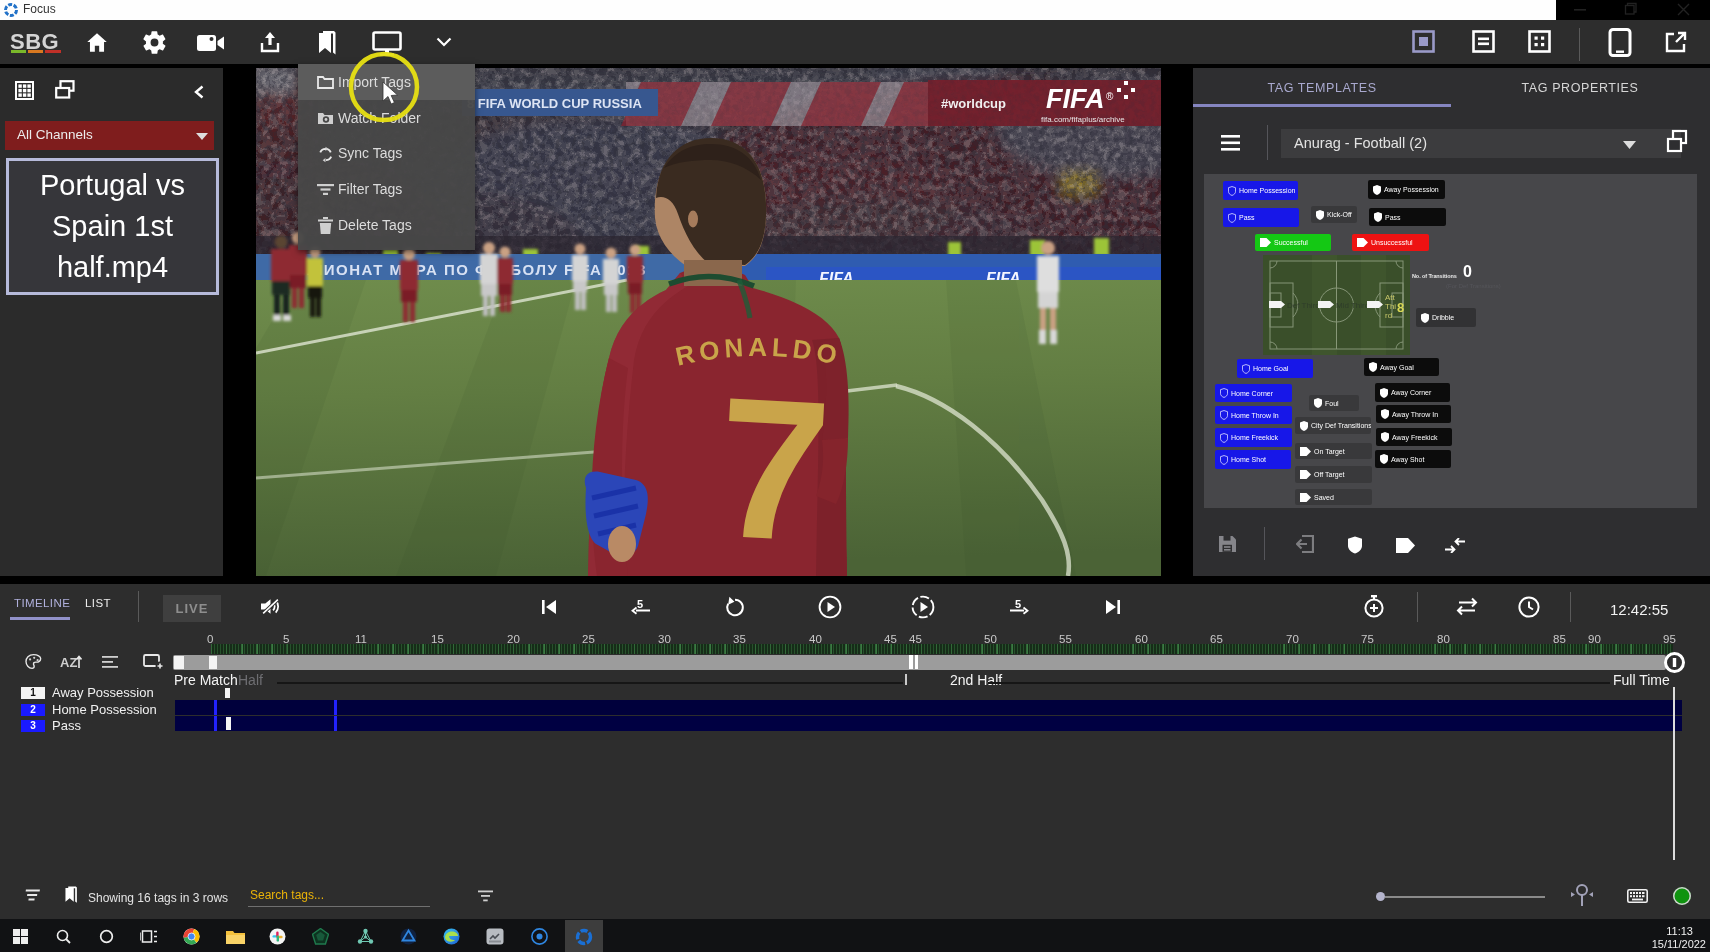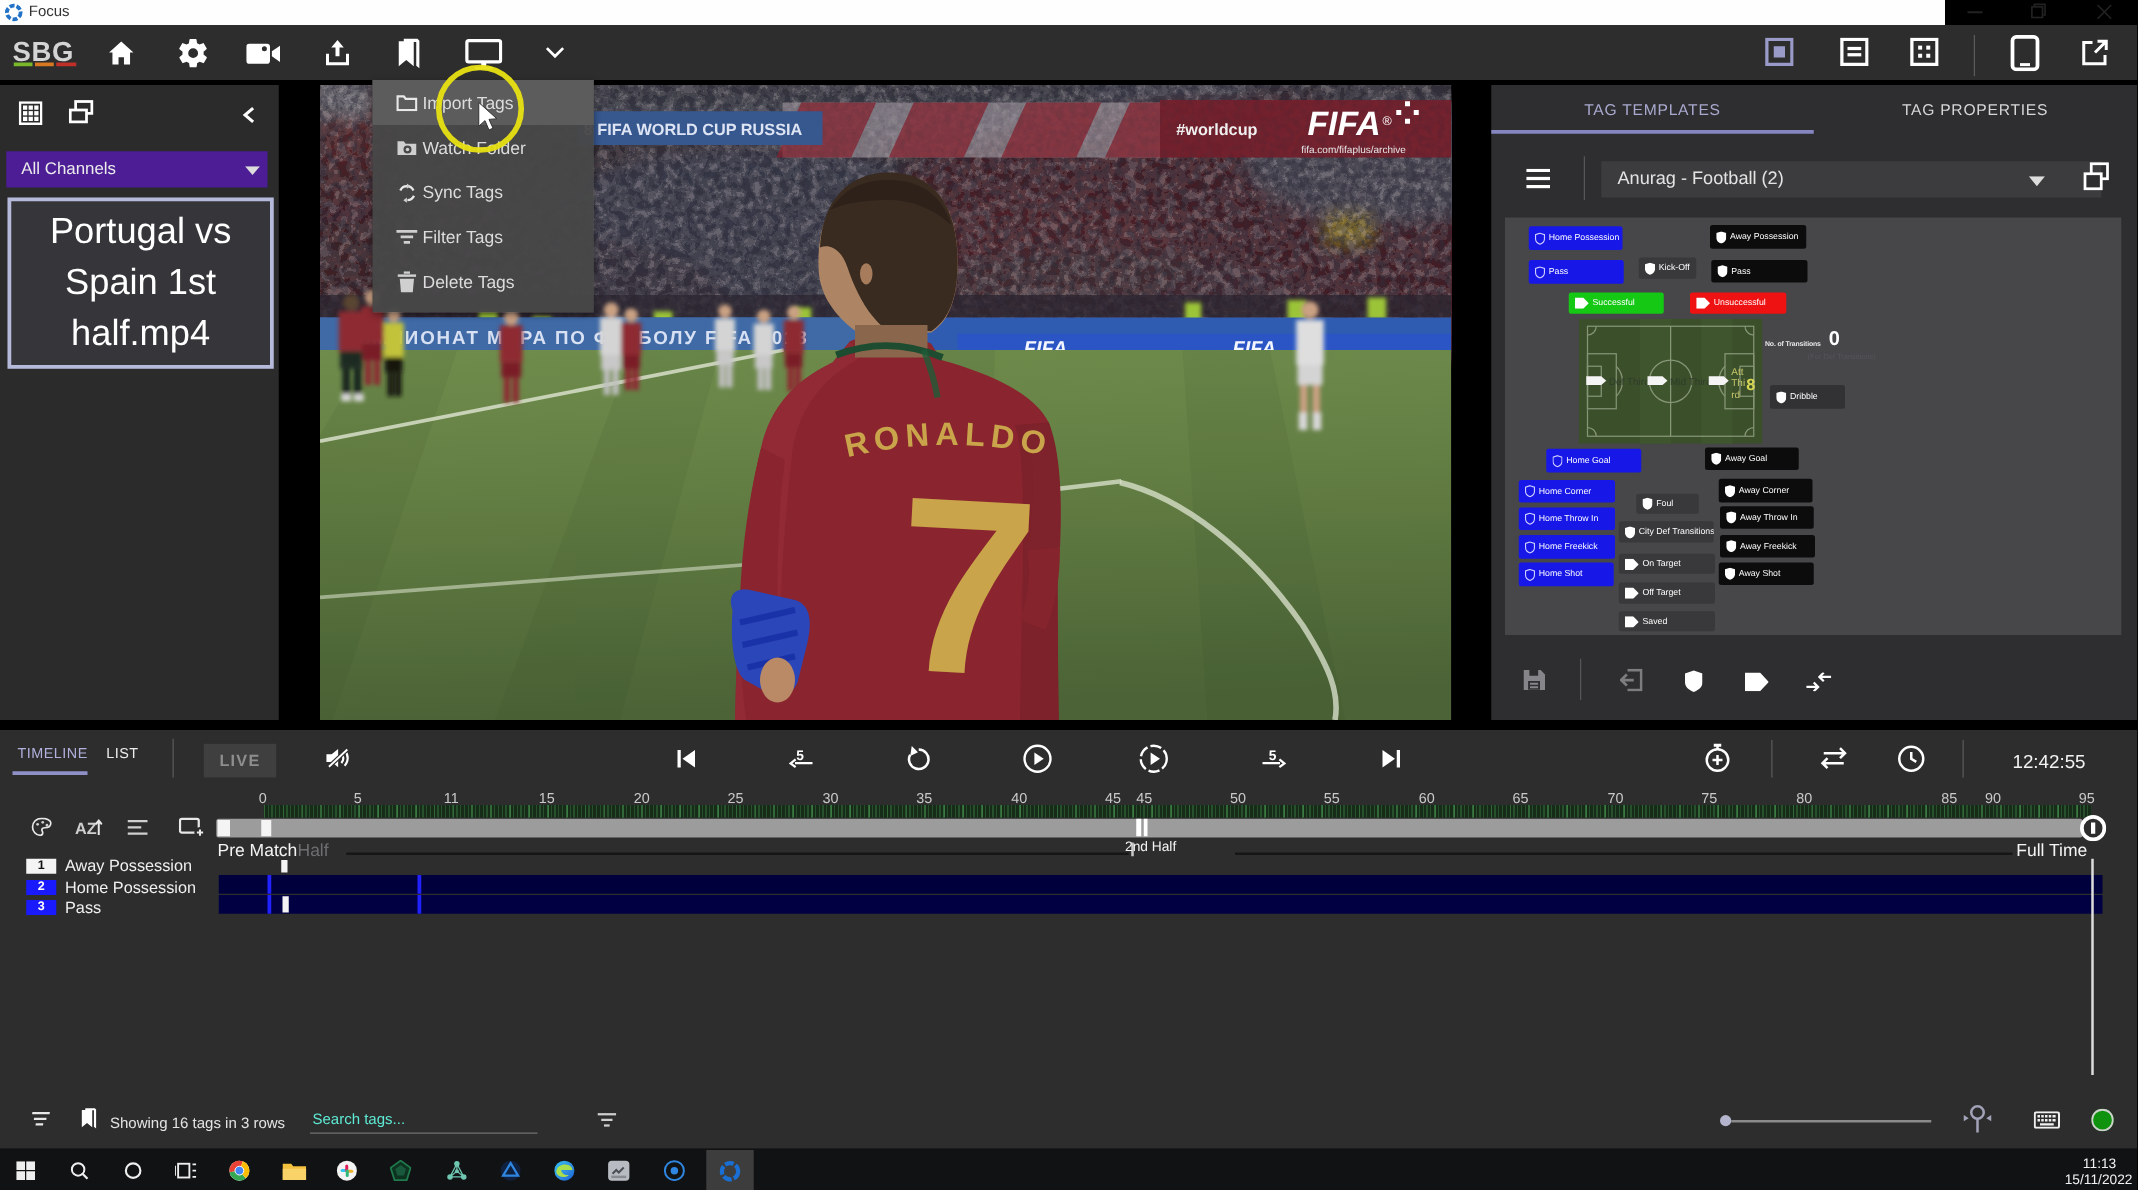"All Channels" div.abs { background: #4c1d95 -> #7f1d1d }
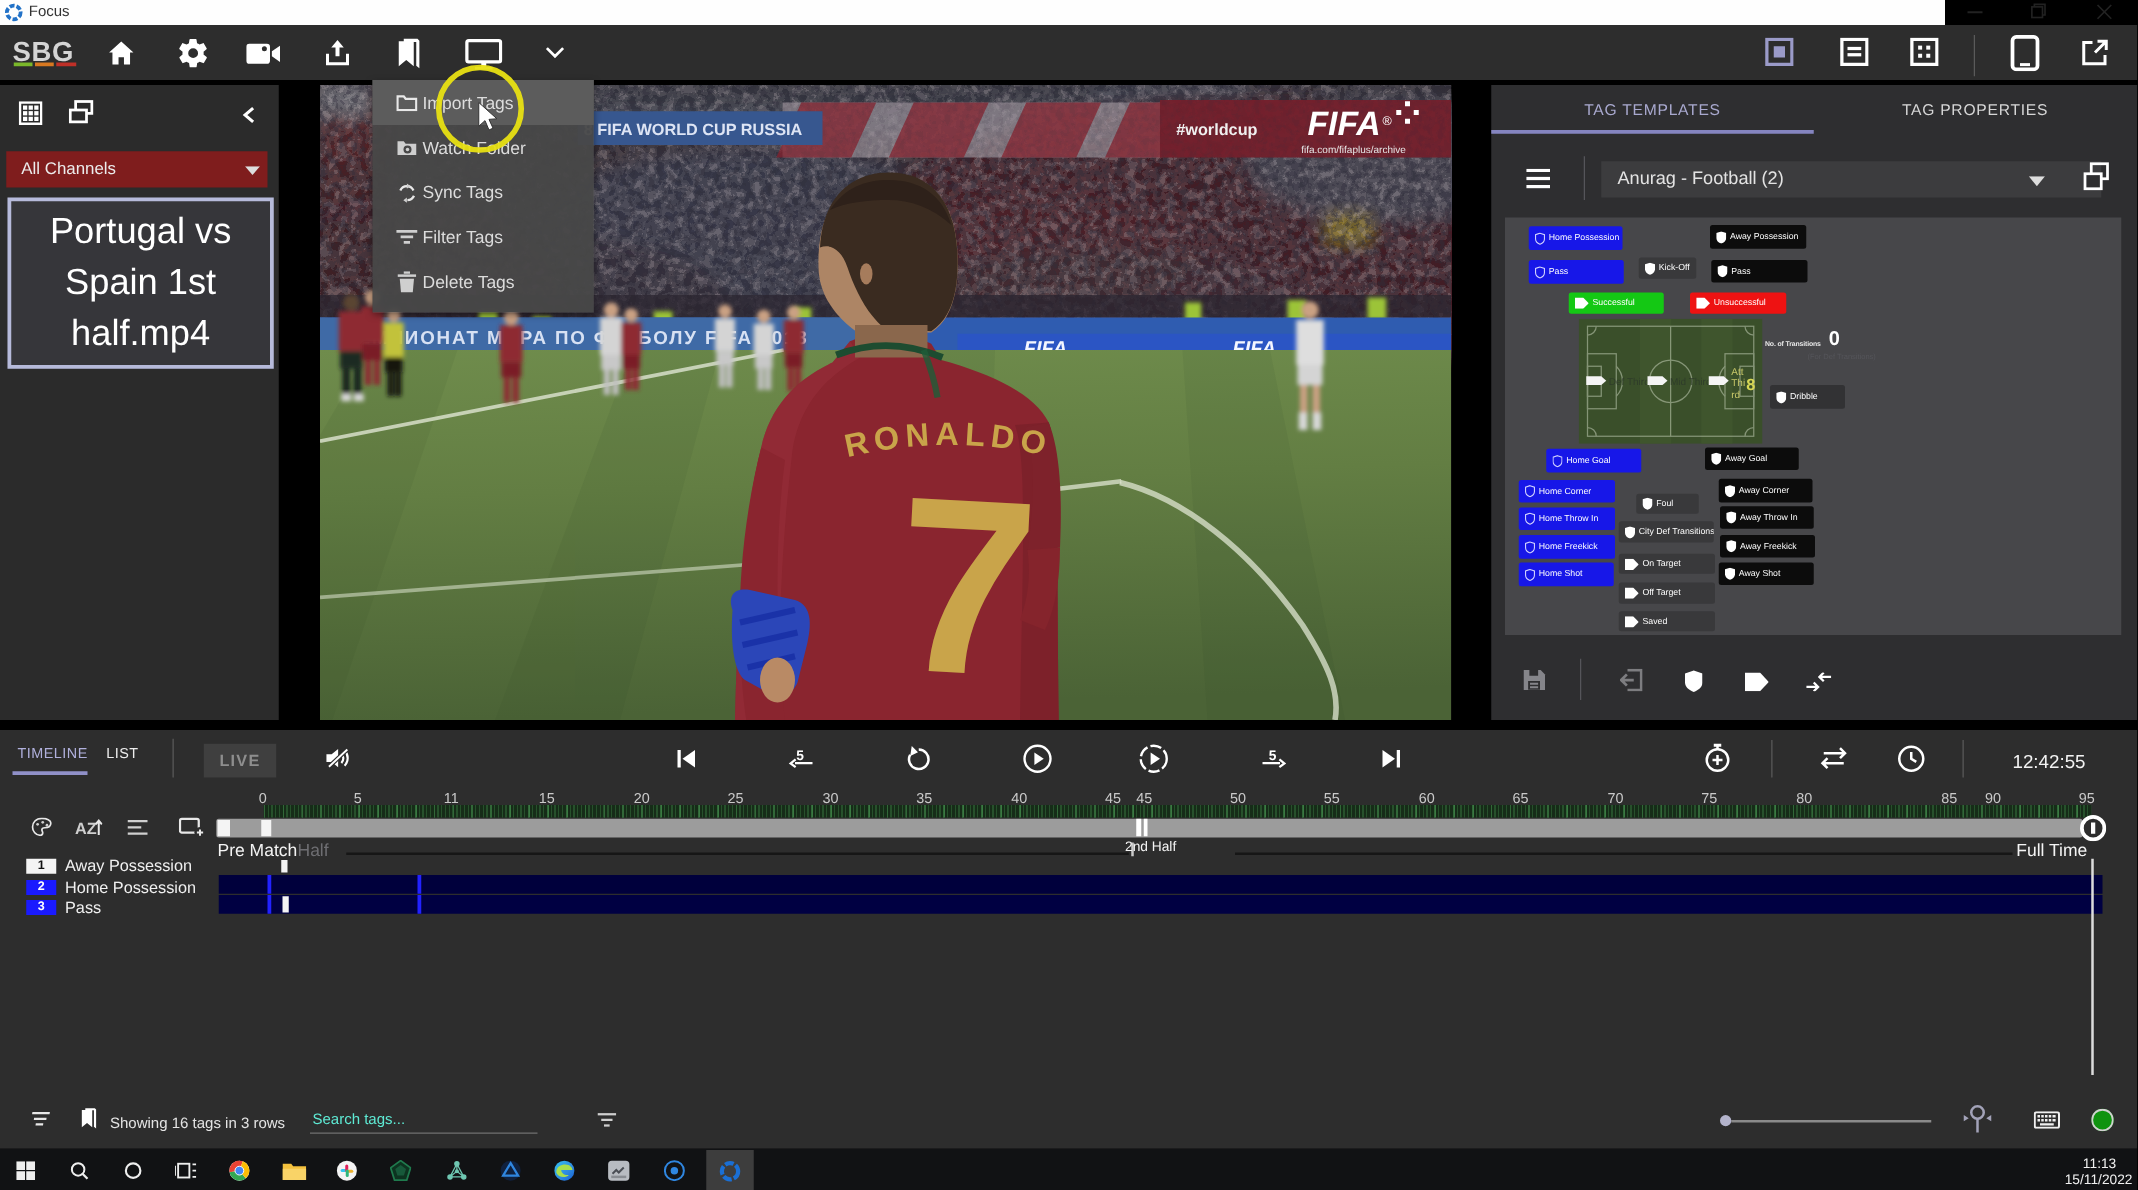"2nd Half" div.abs { font-size: 11px -> 14px; left: 900px -> 950px }
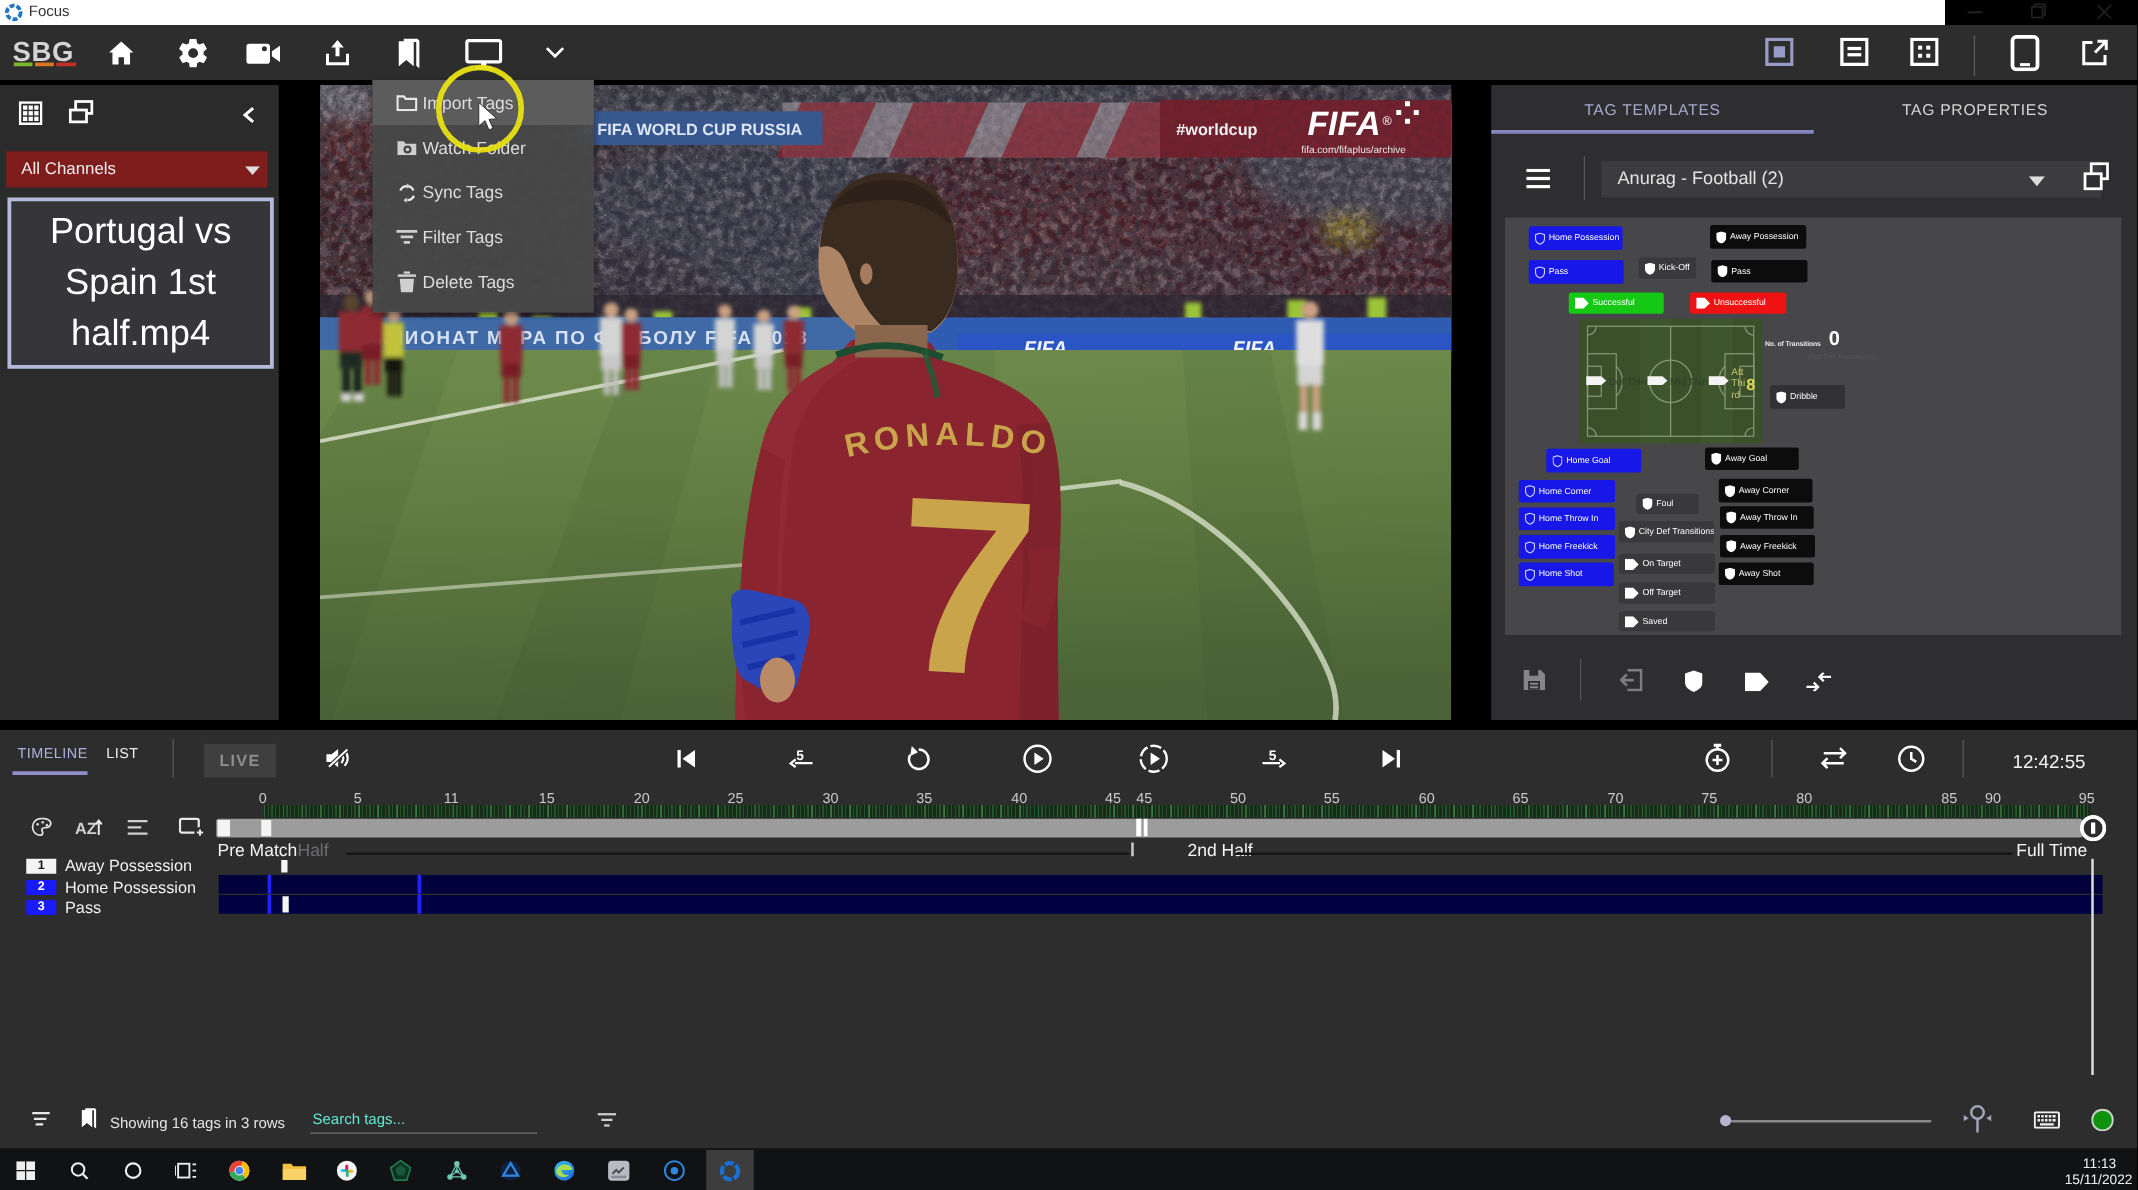"Search tags..." div.abs { color: #5eead4 -> #eab308 }
